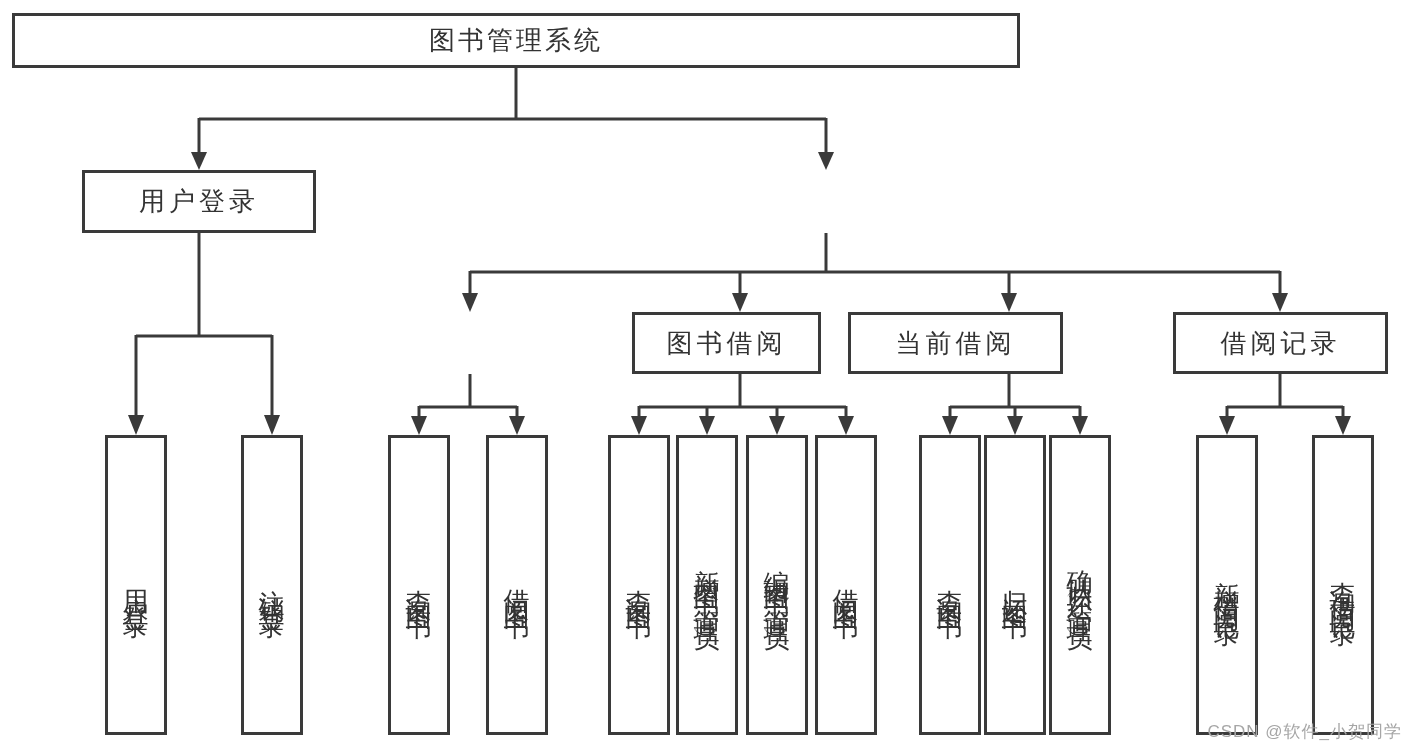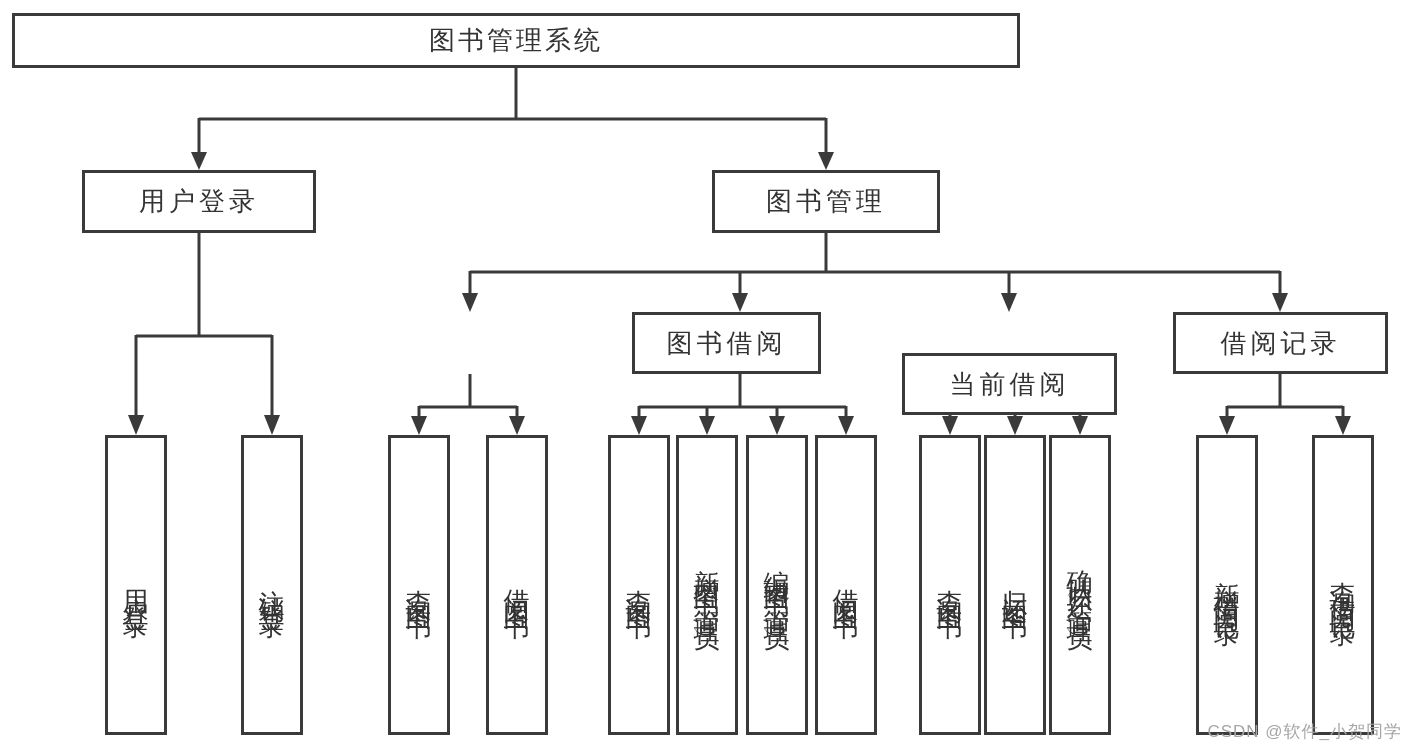"图书管理" div.node { html: <div> <span>图书管理</span> </div> -> none }
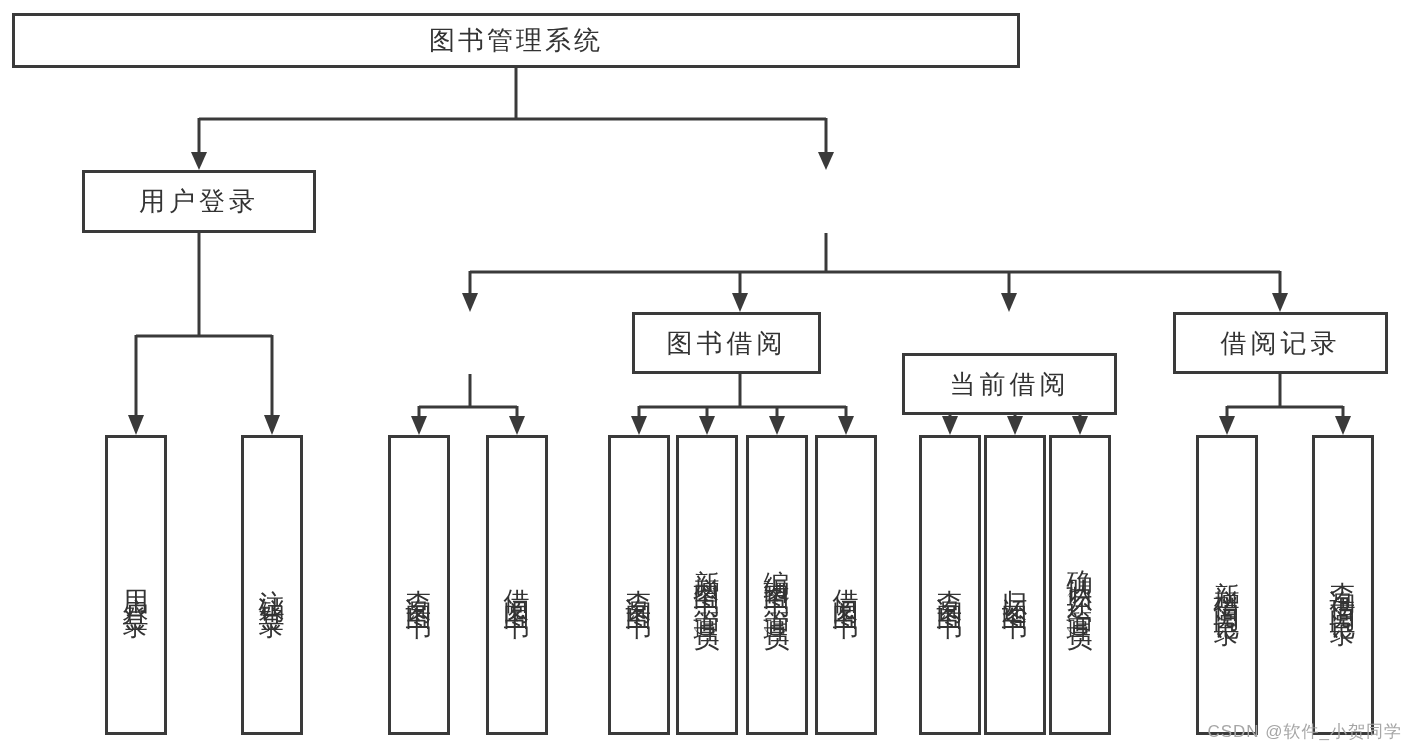"当前借阅" div.node { left: 902px -> 848px; margin-top: 41px -> none }
